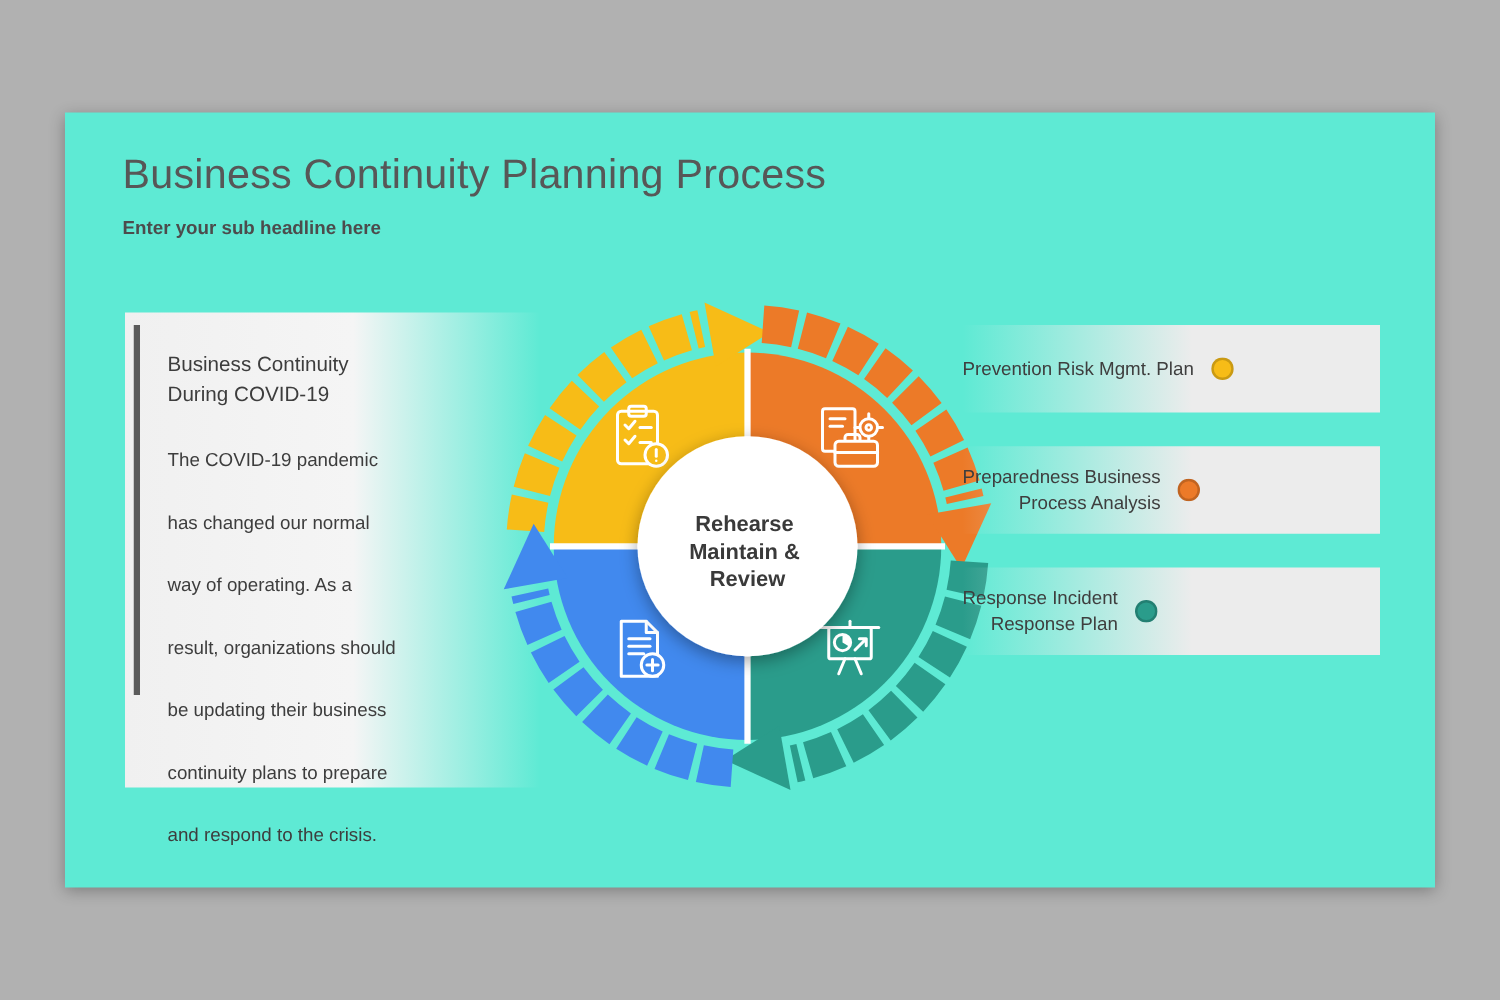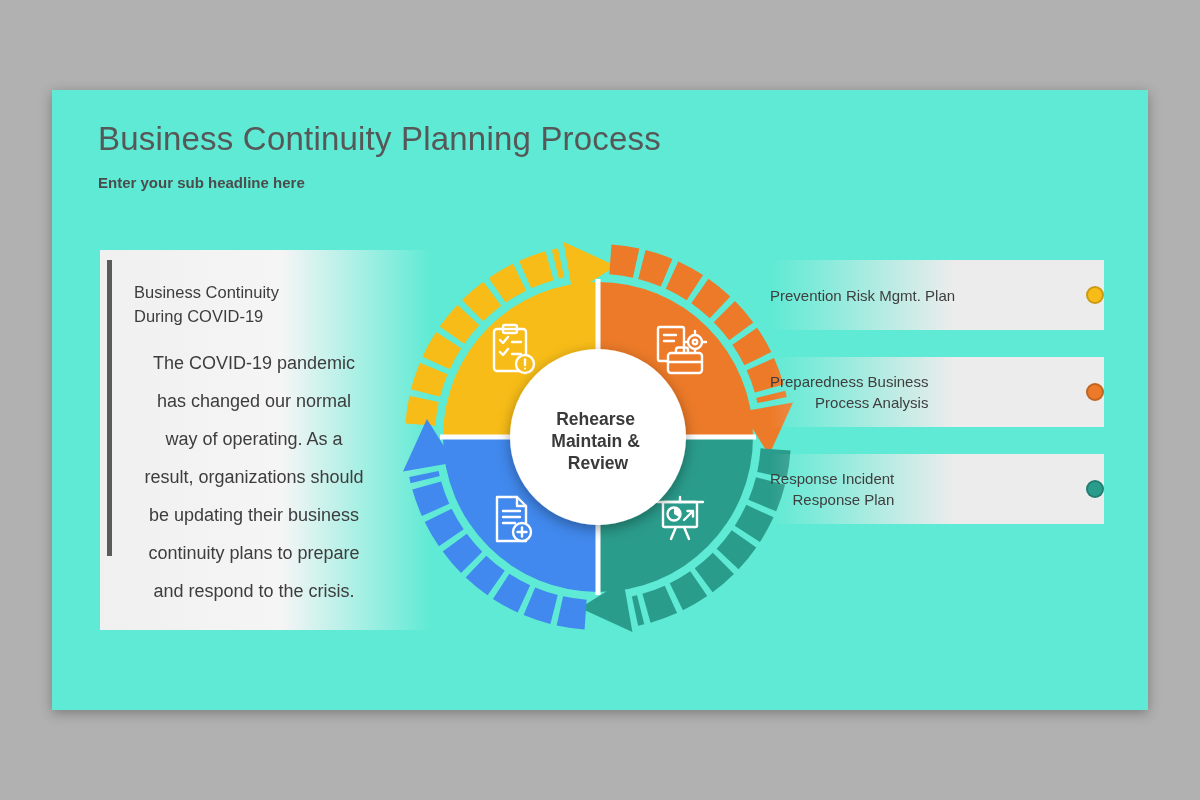"Prevention Risk Mgmt. Plan" .legend-row { justify-content: space-between -> flex-start }
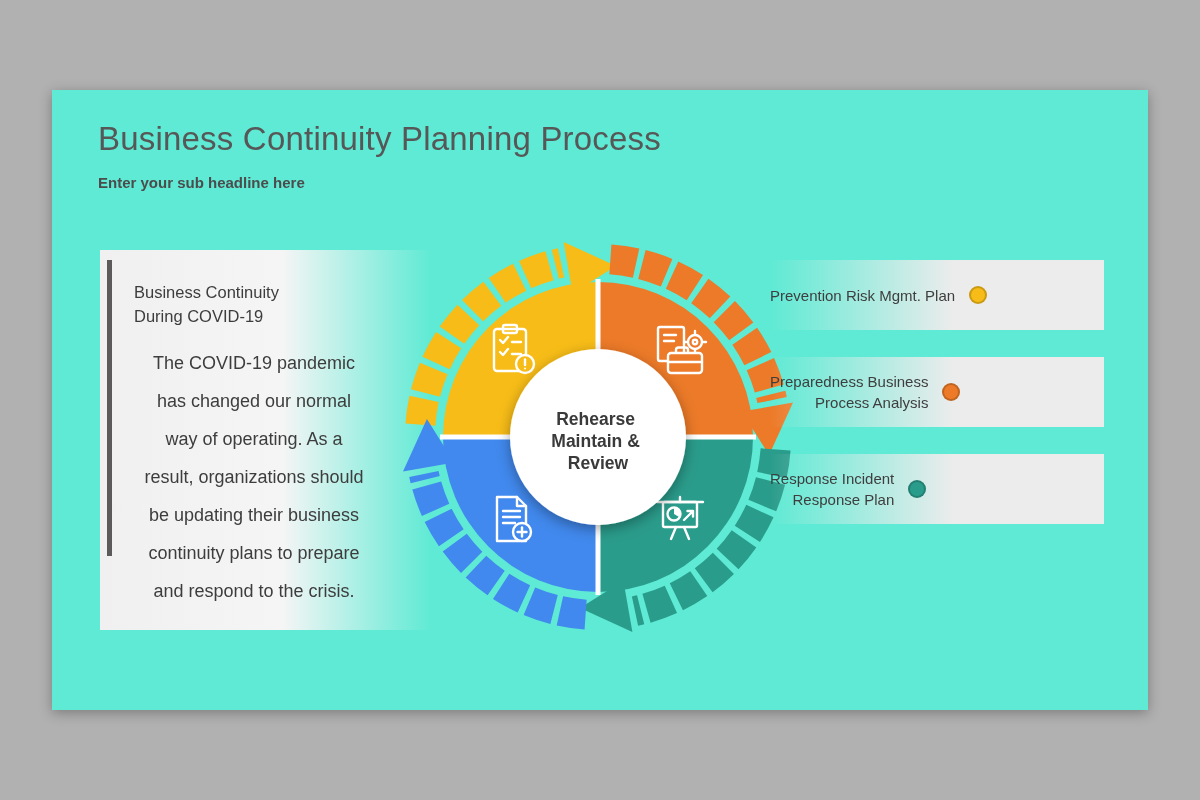"The COVID-19 pandemic" .panel-body { font-size: 18px -> 15px; line-height: 38px -> 50px; text-align: center -> none }
